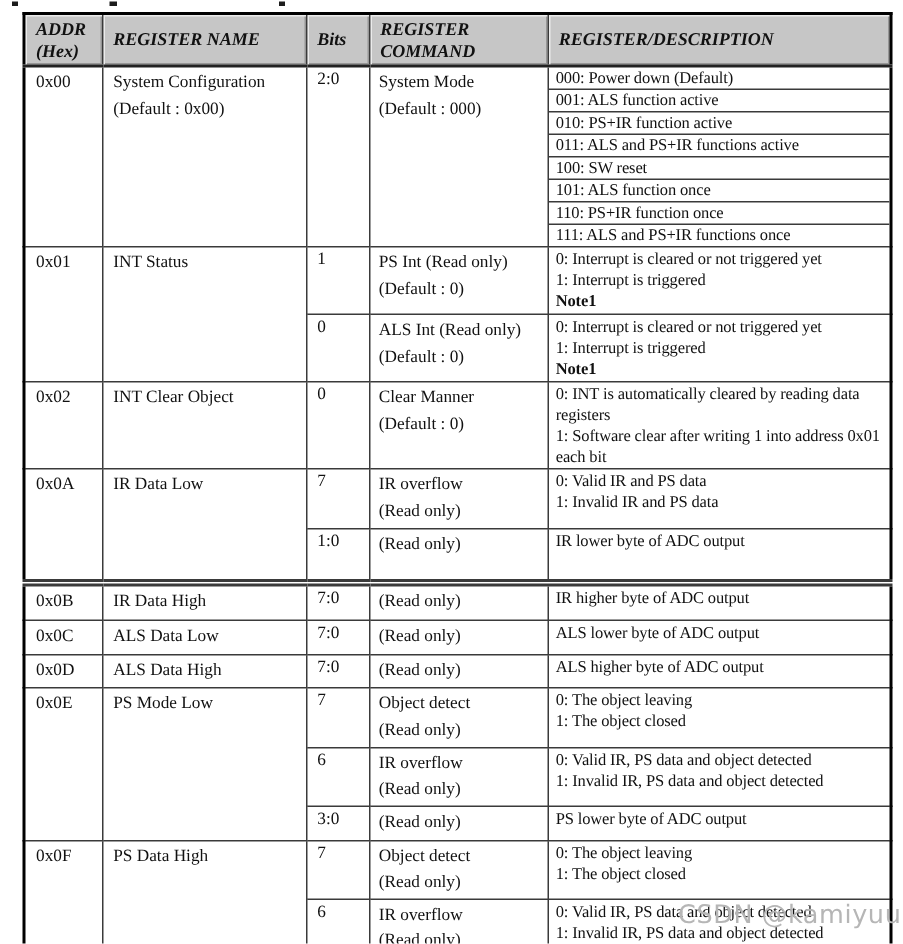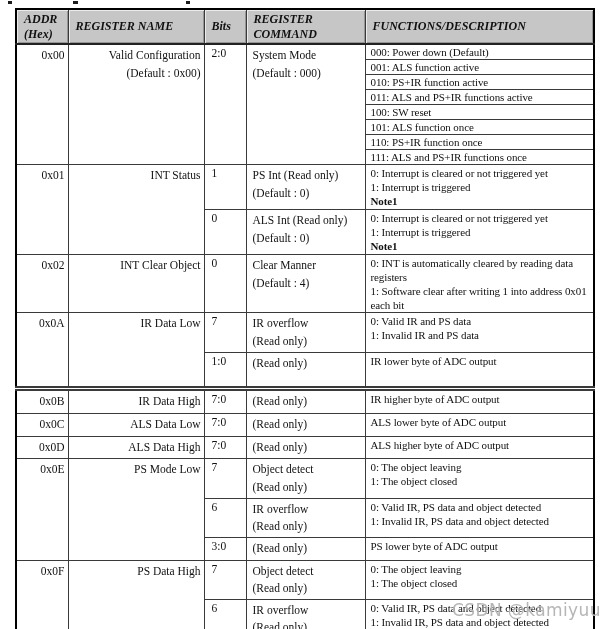"FUNCTIONS/DESCRIPTION" th { text: FUNCTIONS/DESCRIPTION -> REGISTER/DESCRIPTION }
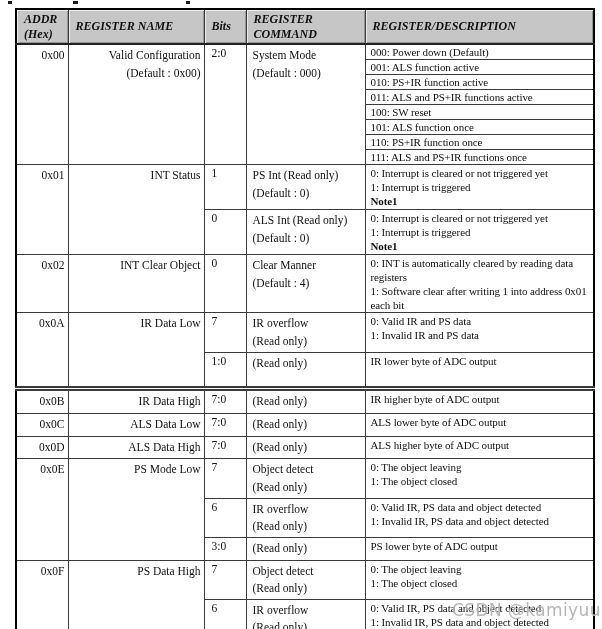"0x00" td.addr, td.name { text-align: right -> none }
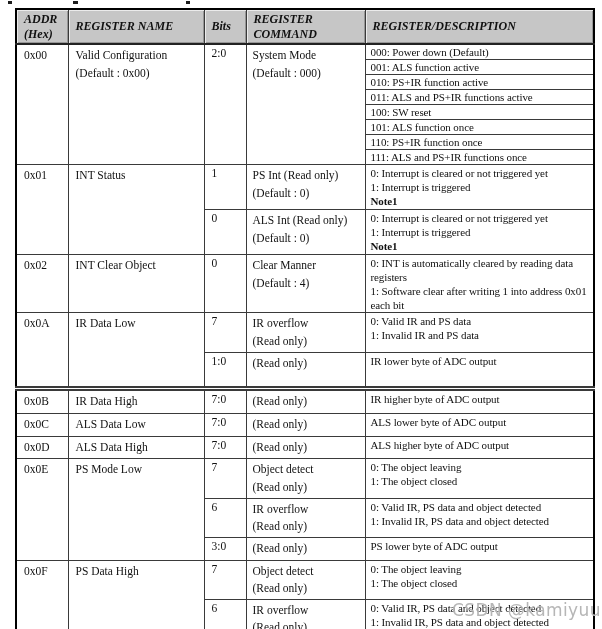"Valid Configuration" td.name { text: Valid -> System }
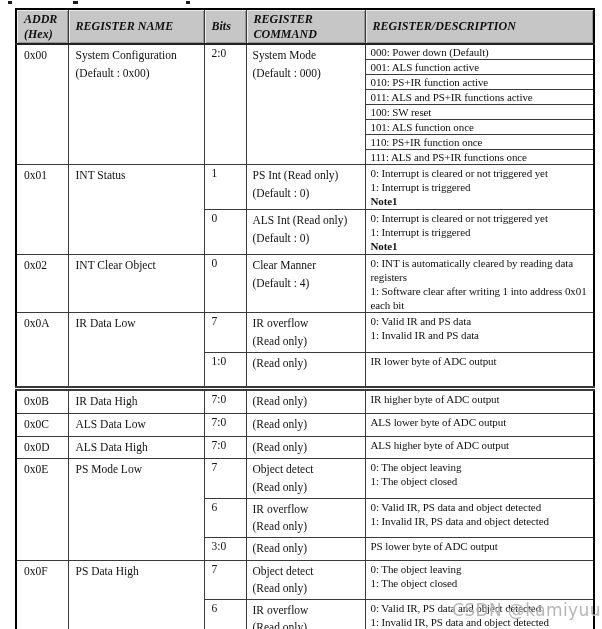"Clear Manner" td.cmd { text: 4 -> 0 }
